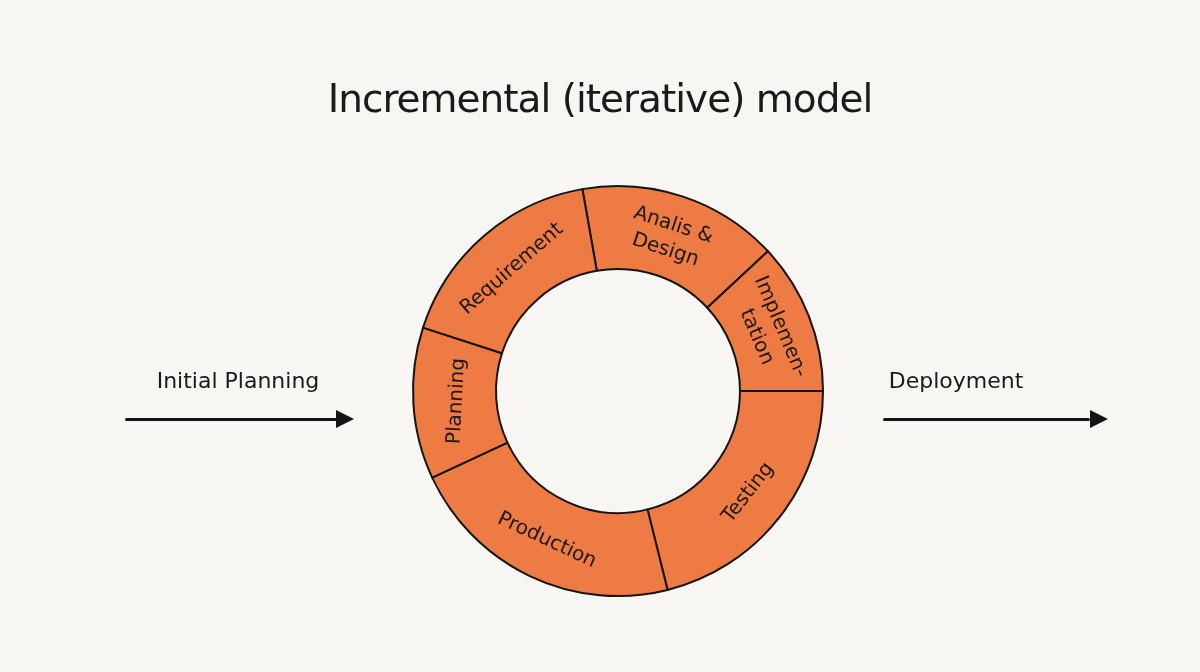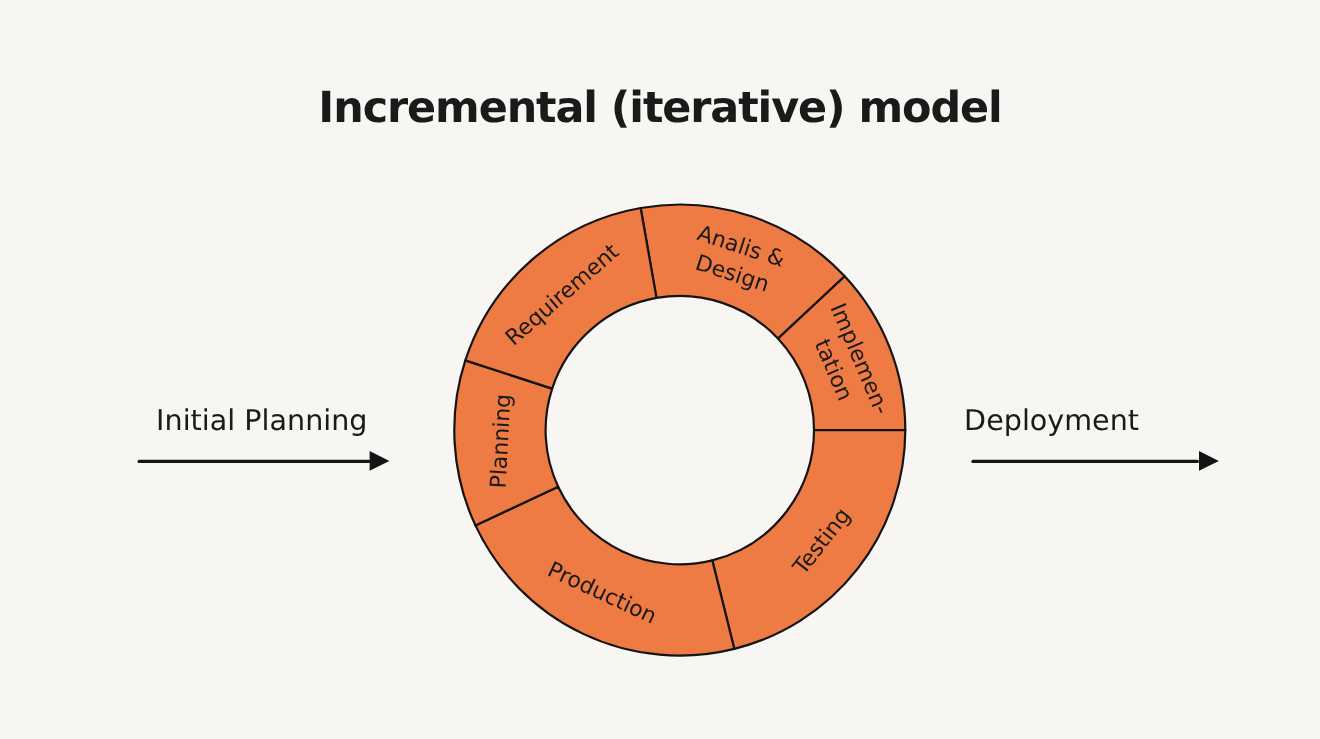"Incremental (iterative) model" .page-title { font-weight: 700 -> 400 }
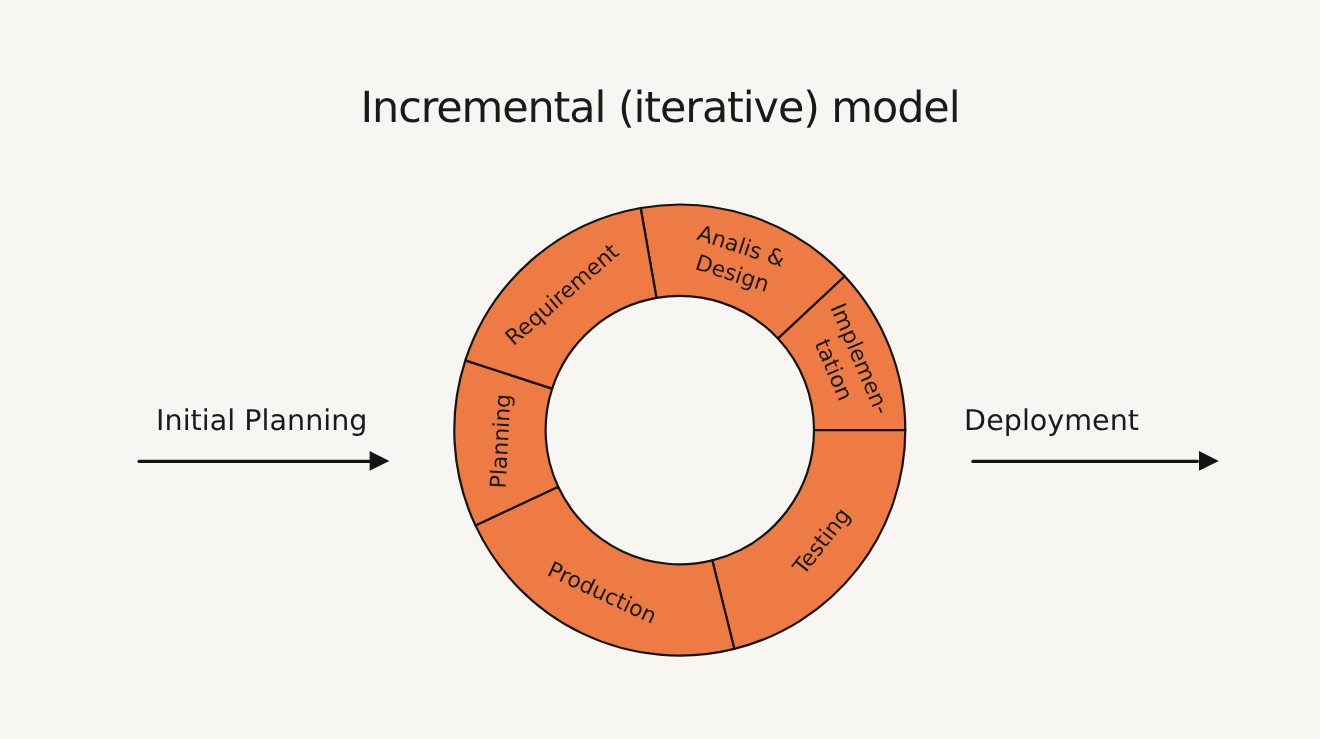"Initial Planning" .arrow-label { font-size: 26px -> 22px }
